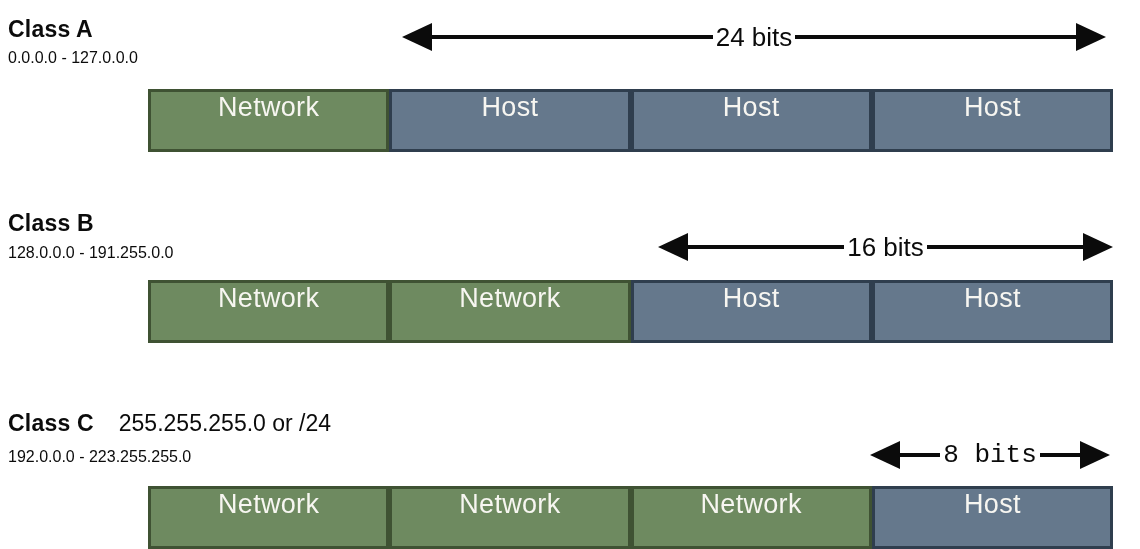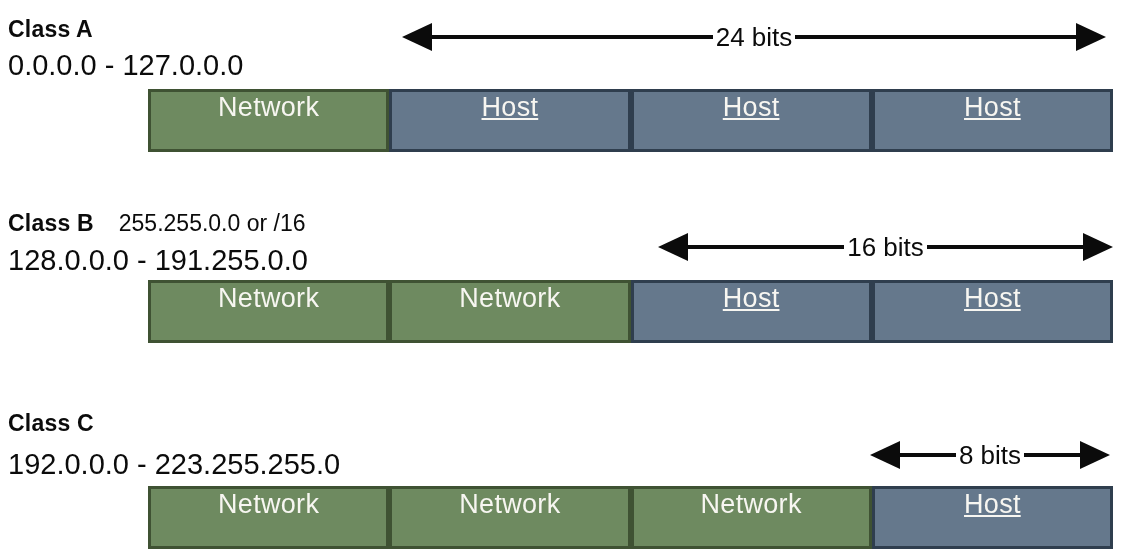"0.0.0.0 - 127.0.0.0" .range { font-size: 29px -> 16px }
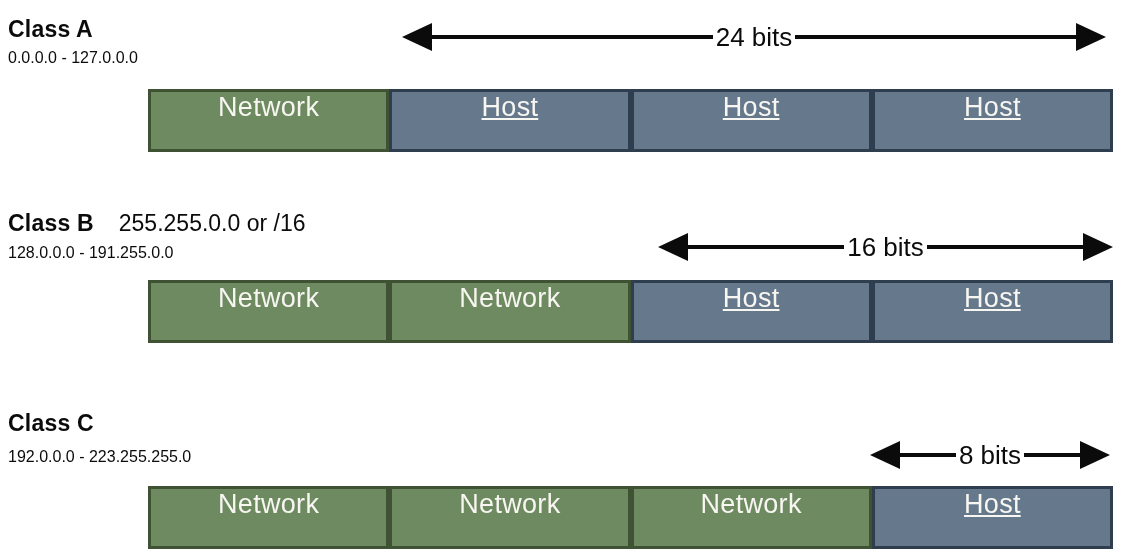"Host" .cell.host { text-decoration: underline -> none }
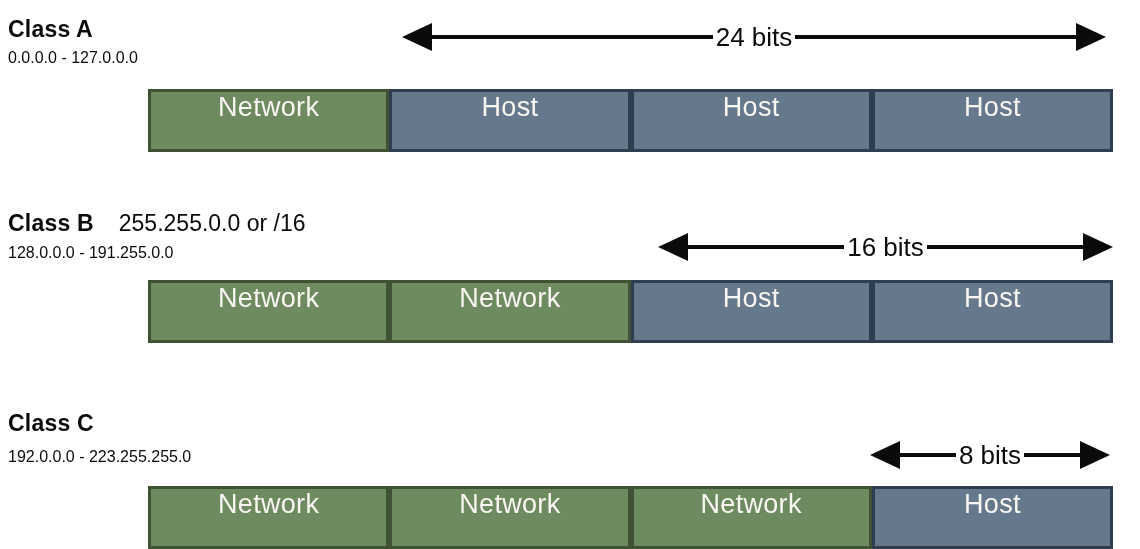"255.255.0.0 or /16" span.mask { html: <span>255.255.0.0 or /16</span> -> none }
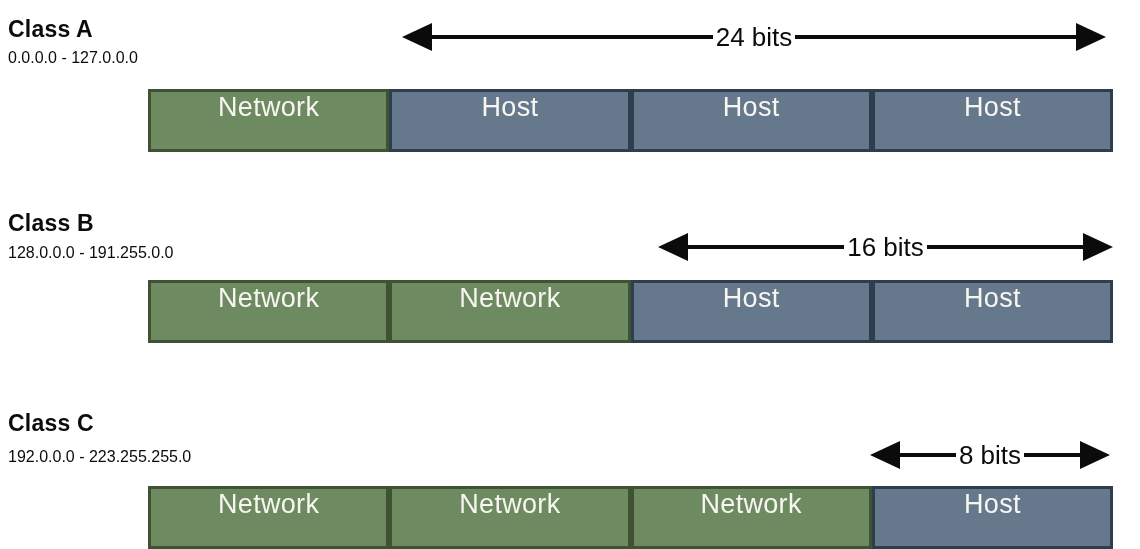"255.255.255.0 or /24" span.mask { html: none -> <span>255.255.255.0 or /24</span> }
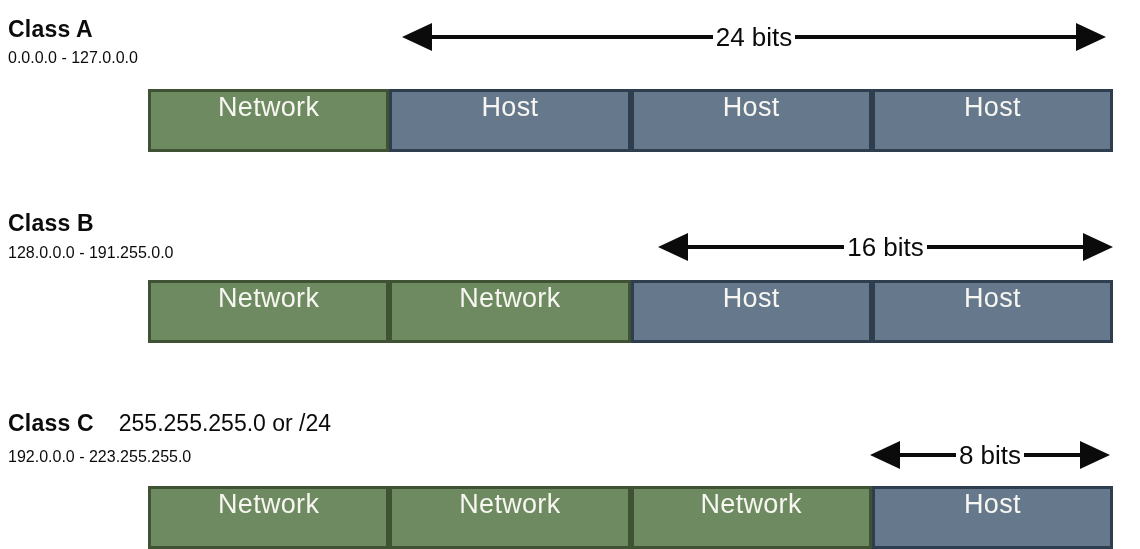"8 bits" div.arrow { font-family: none -> Liberation Mono, monospace }
